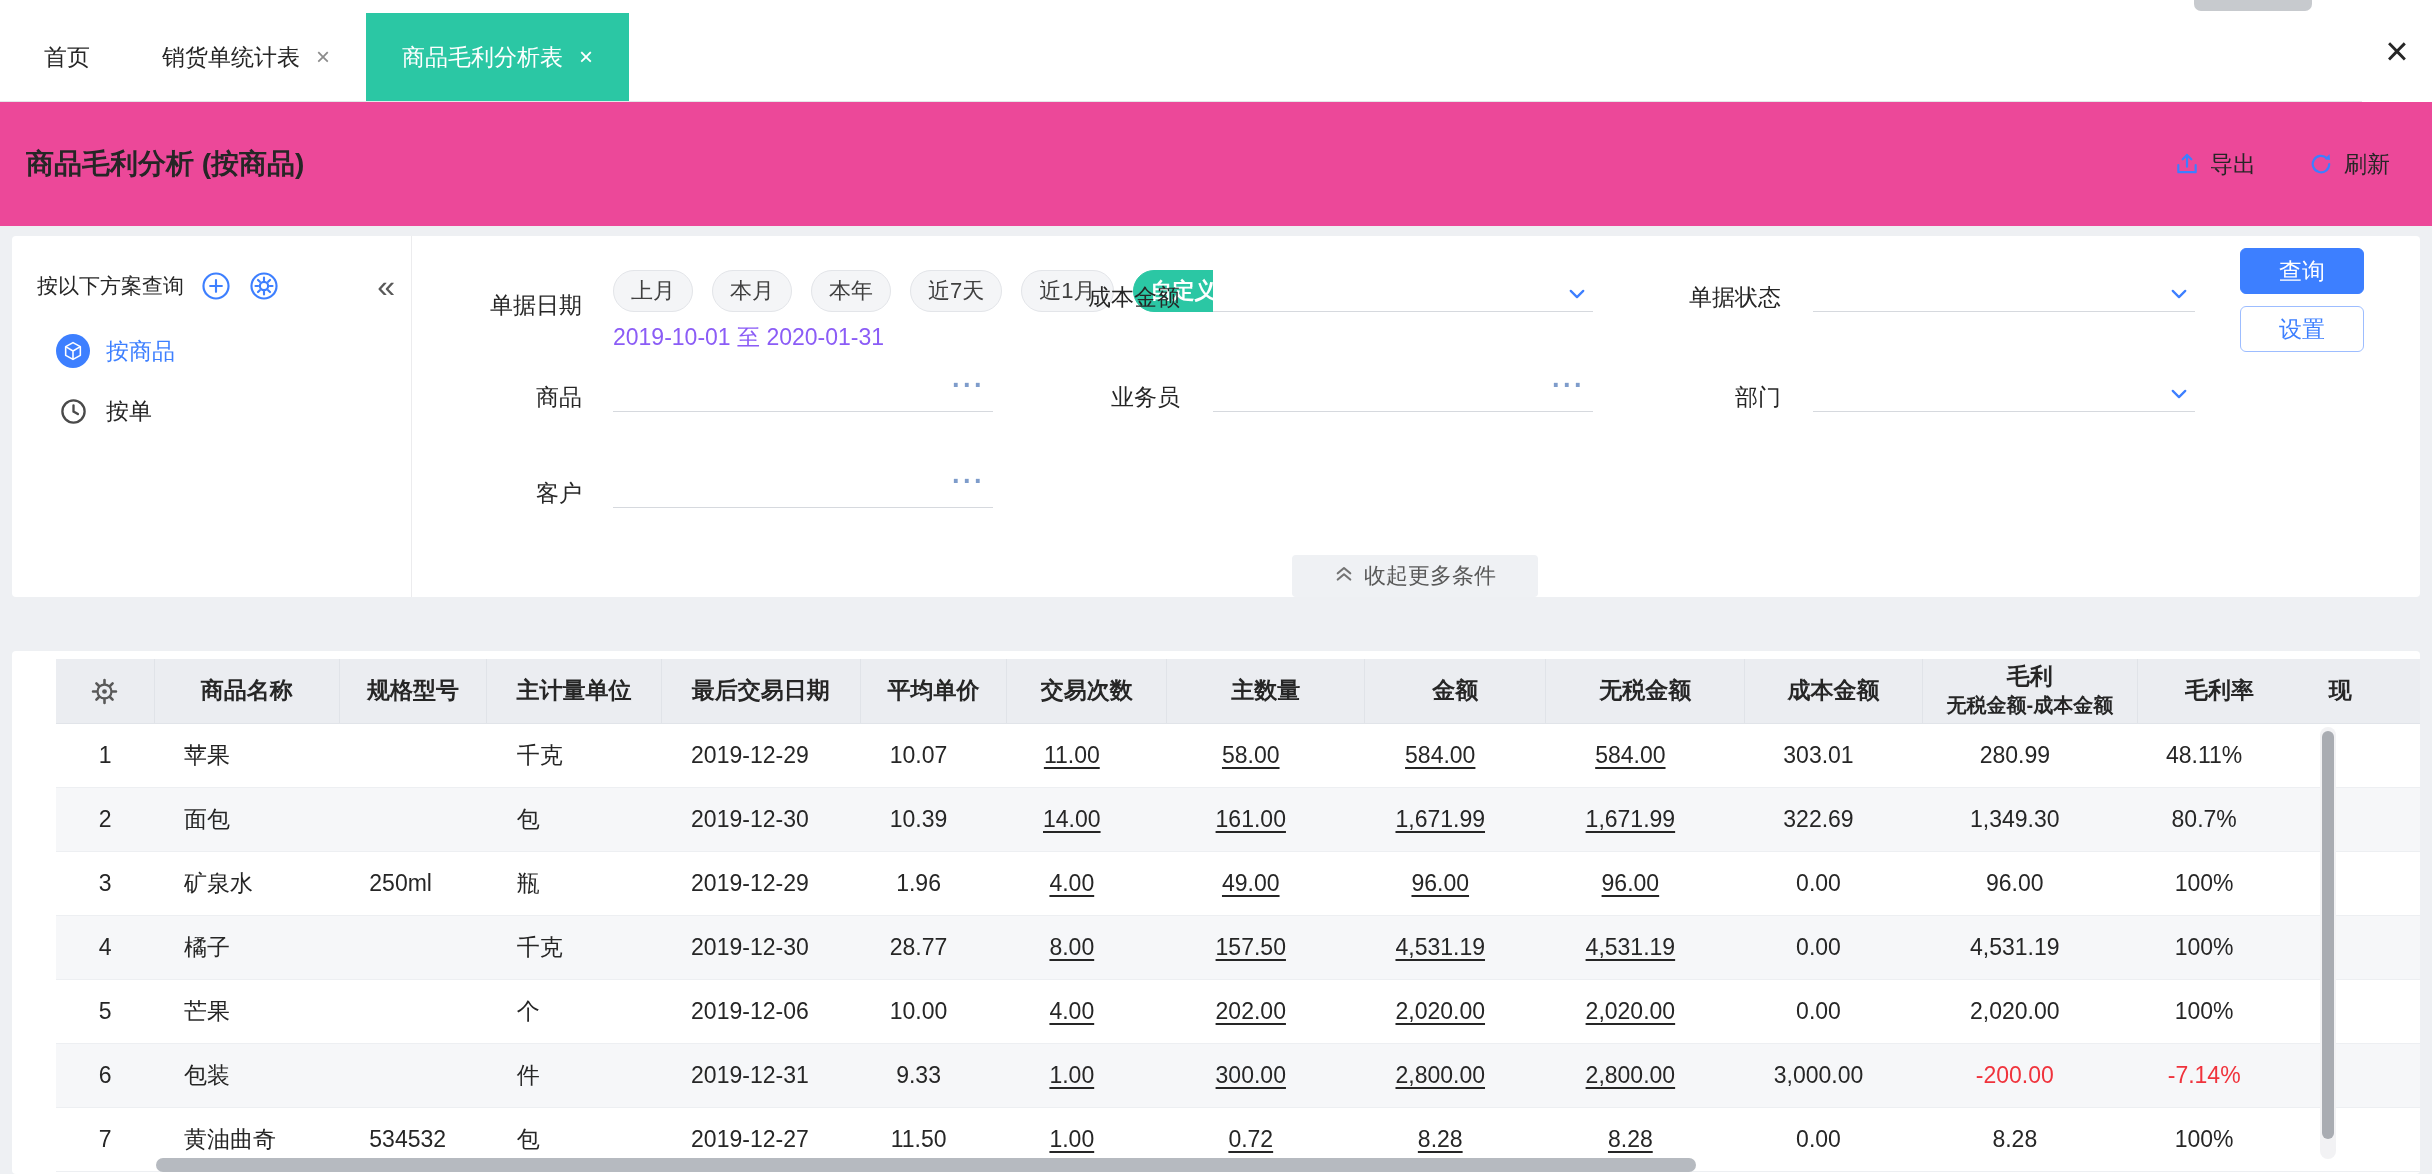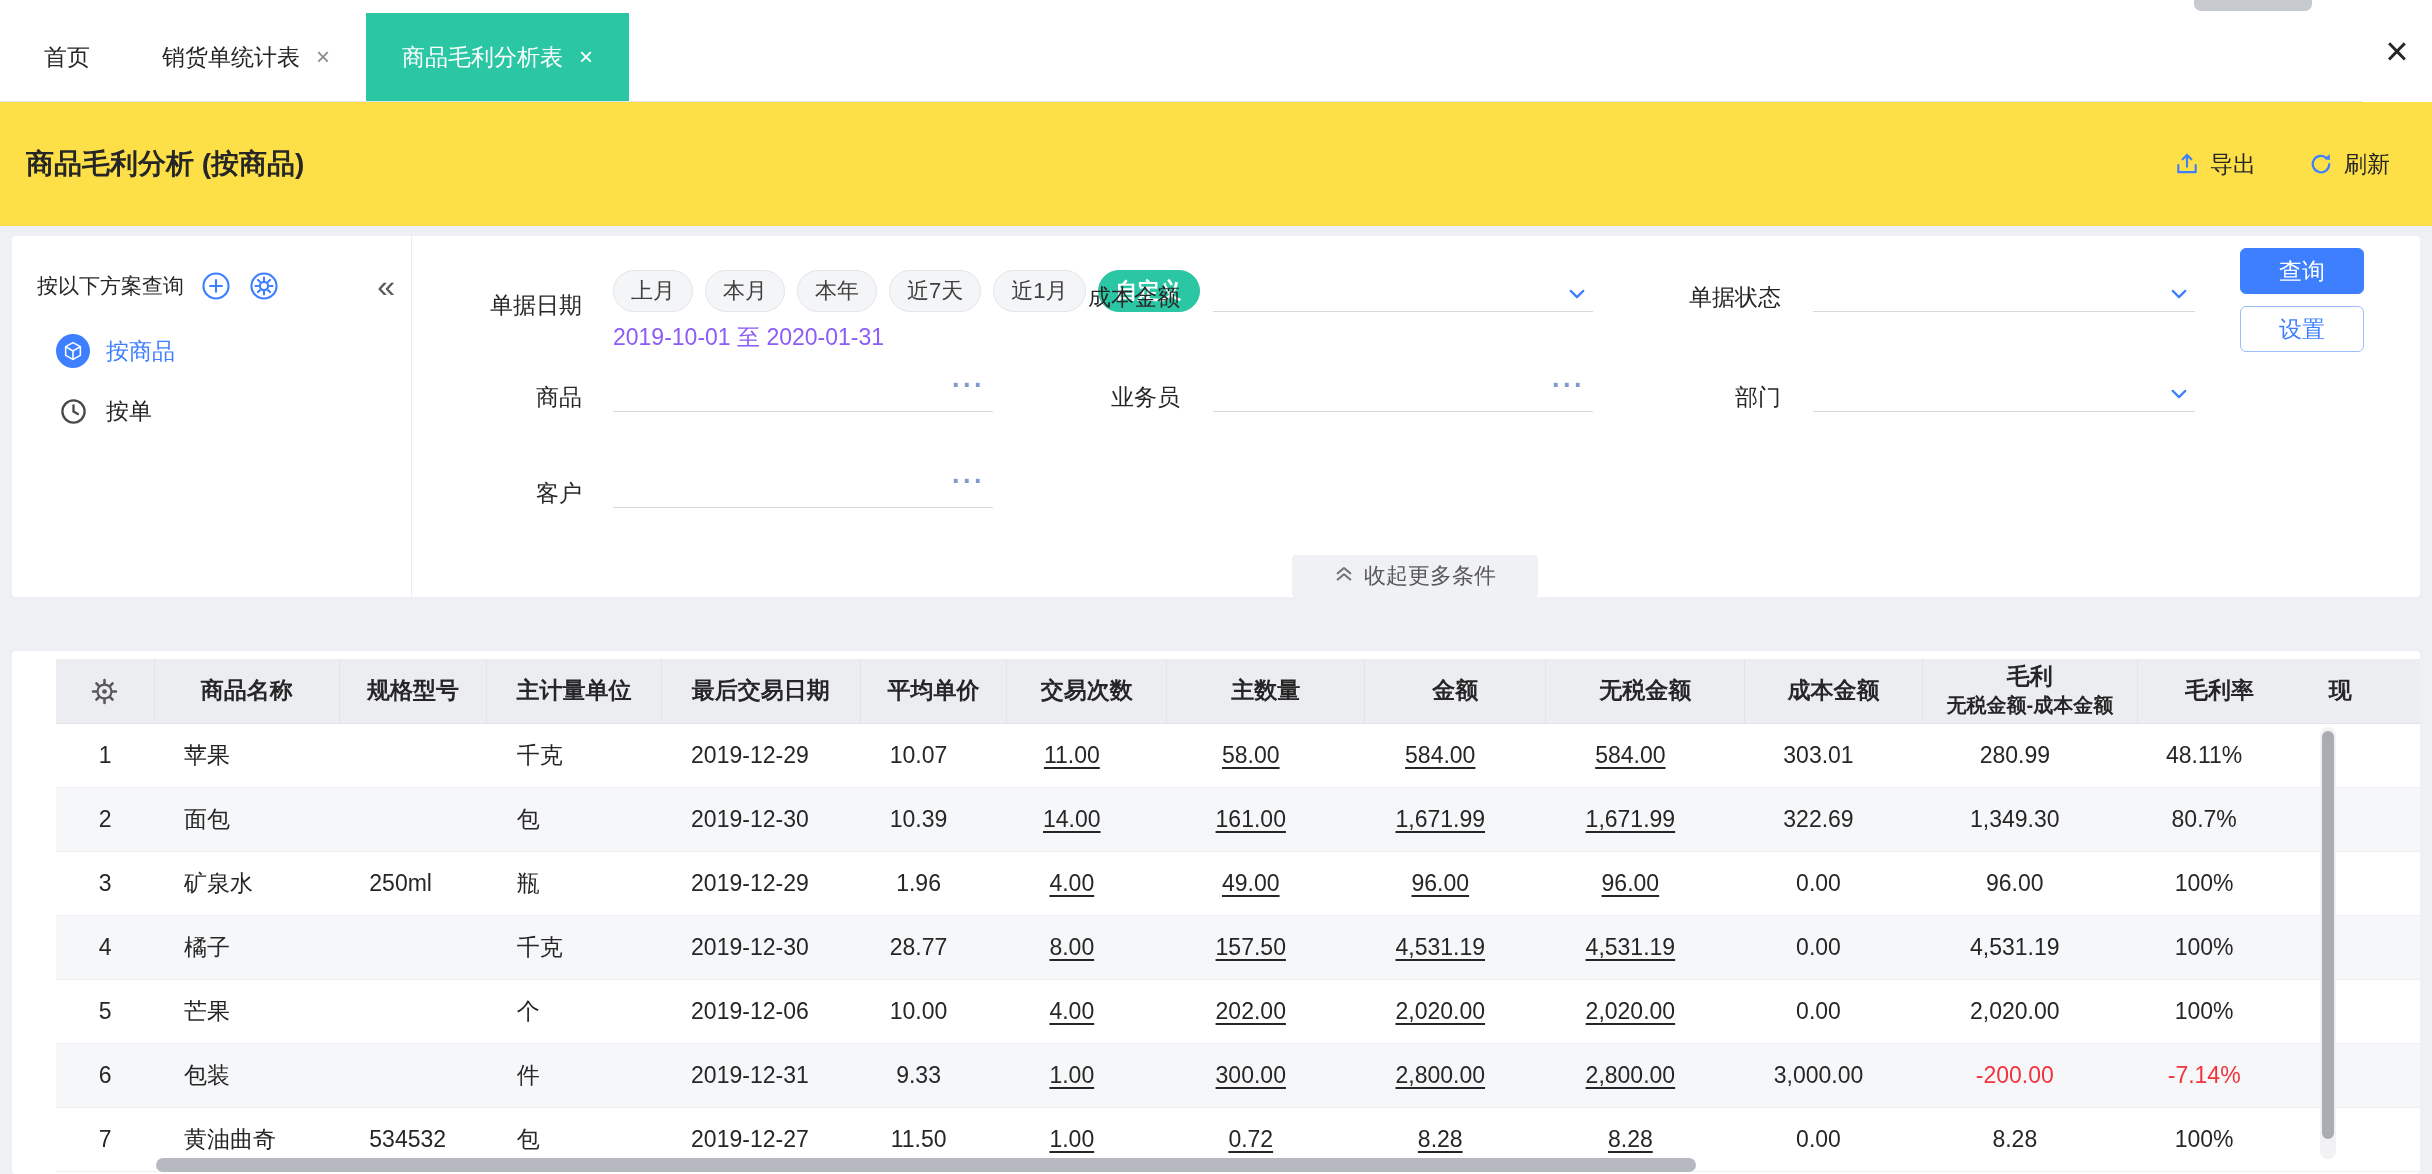"商品毛利分析 (按商品)" .titlebar { background: #fde047 -> #ec4899 }
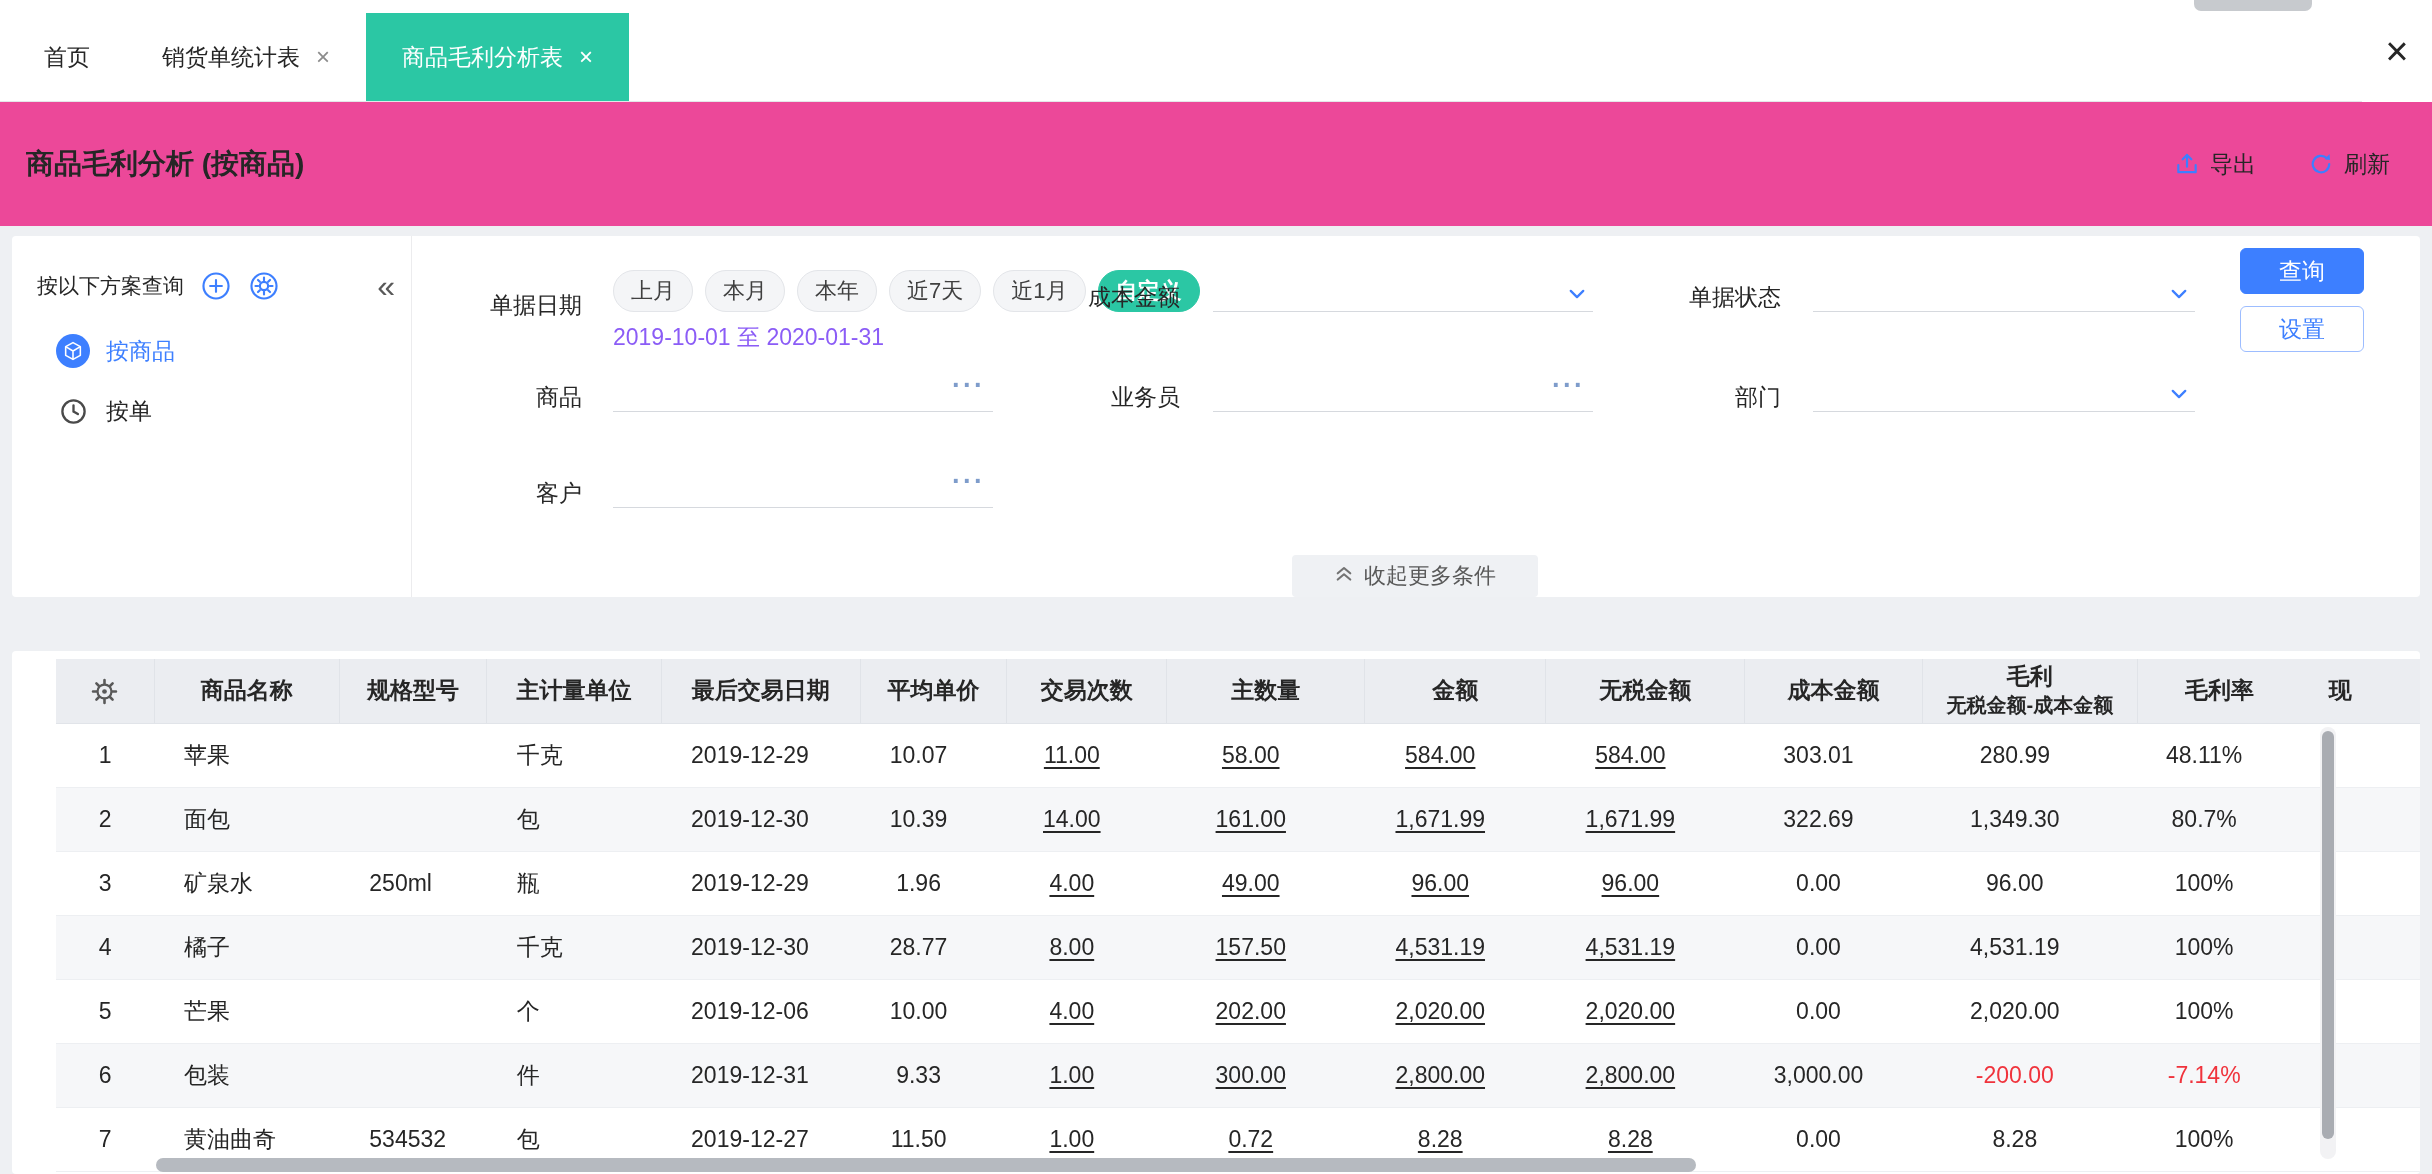"上月" .pill-row { gap: 12px -> 19px }
